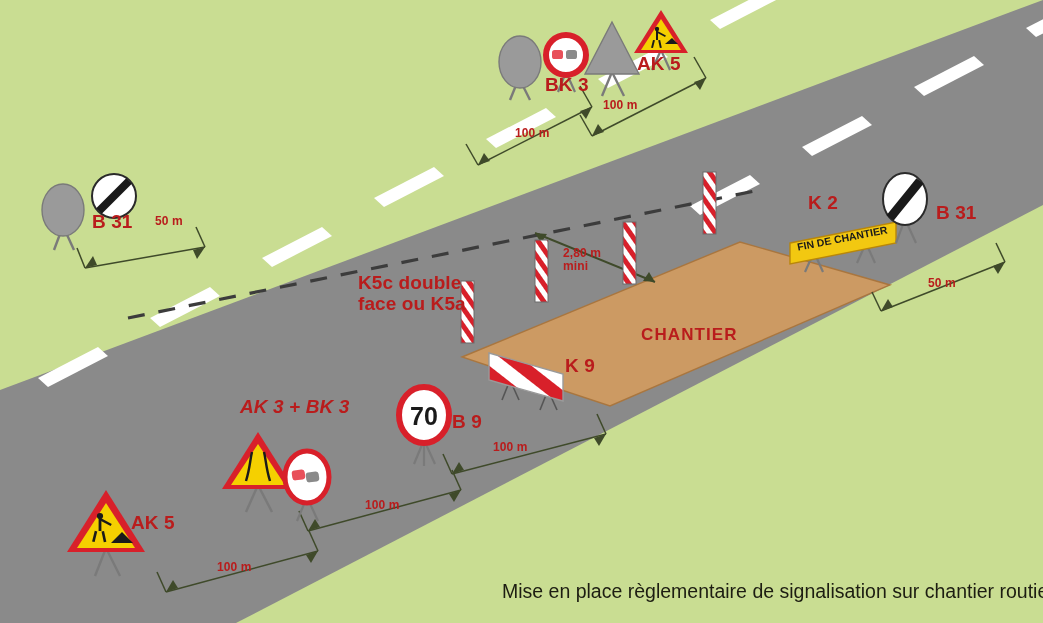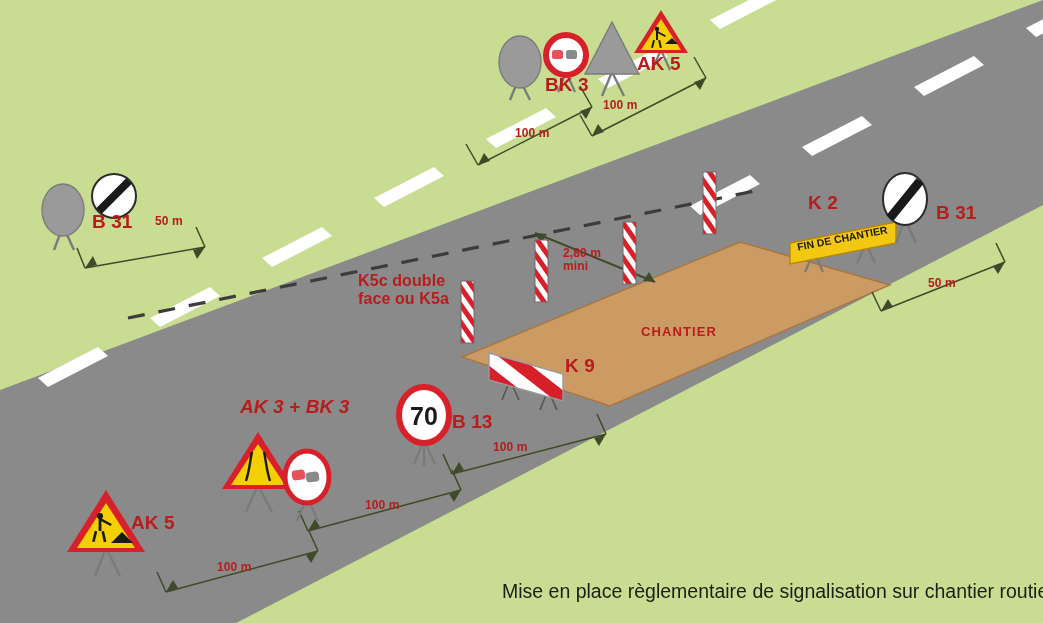"K5c double" .lbl.note { font-size: 16px -> 19px }
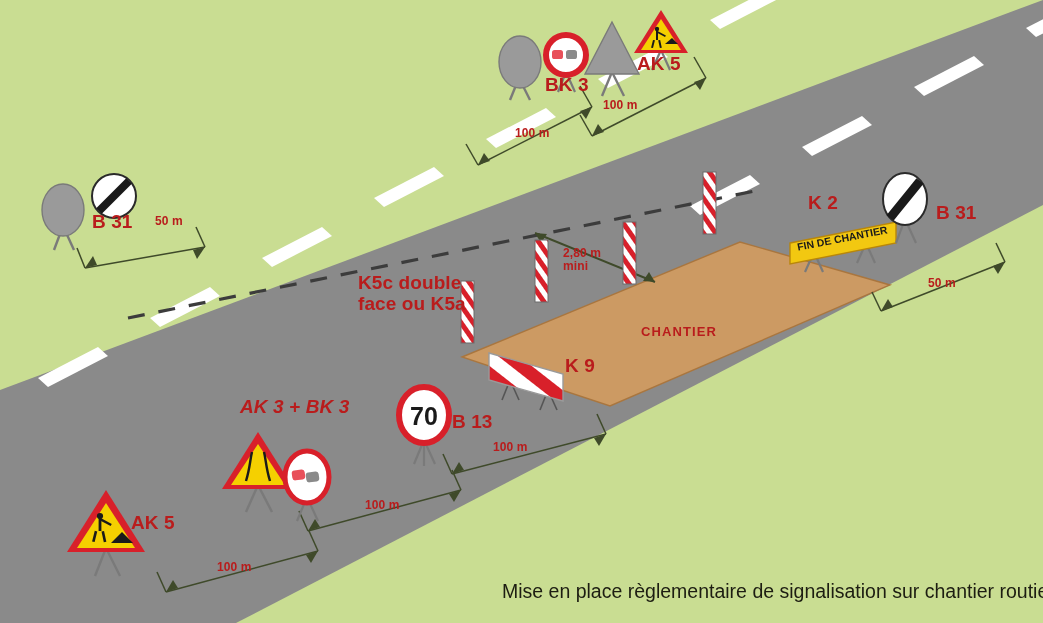"CHANTIER" .lbl.zone { font-size: 13px -> 17px }
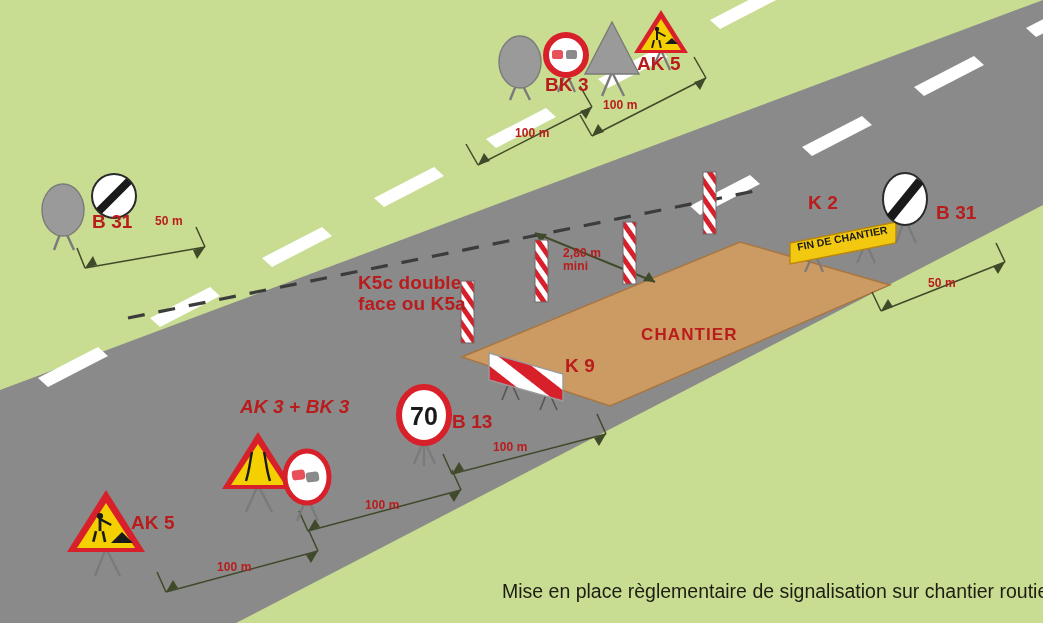"B 13" div.lbl { text: 13 -> 9 }
